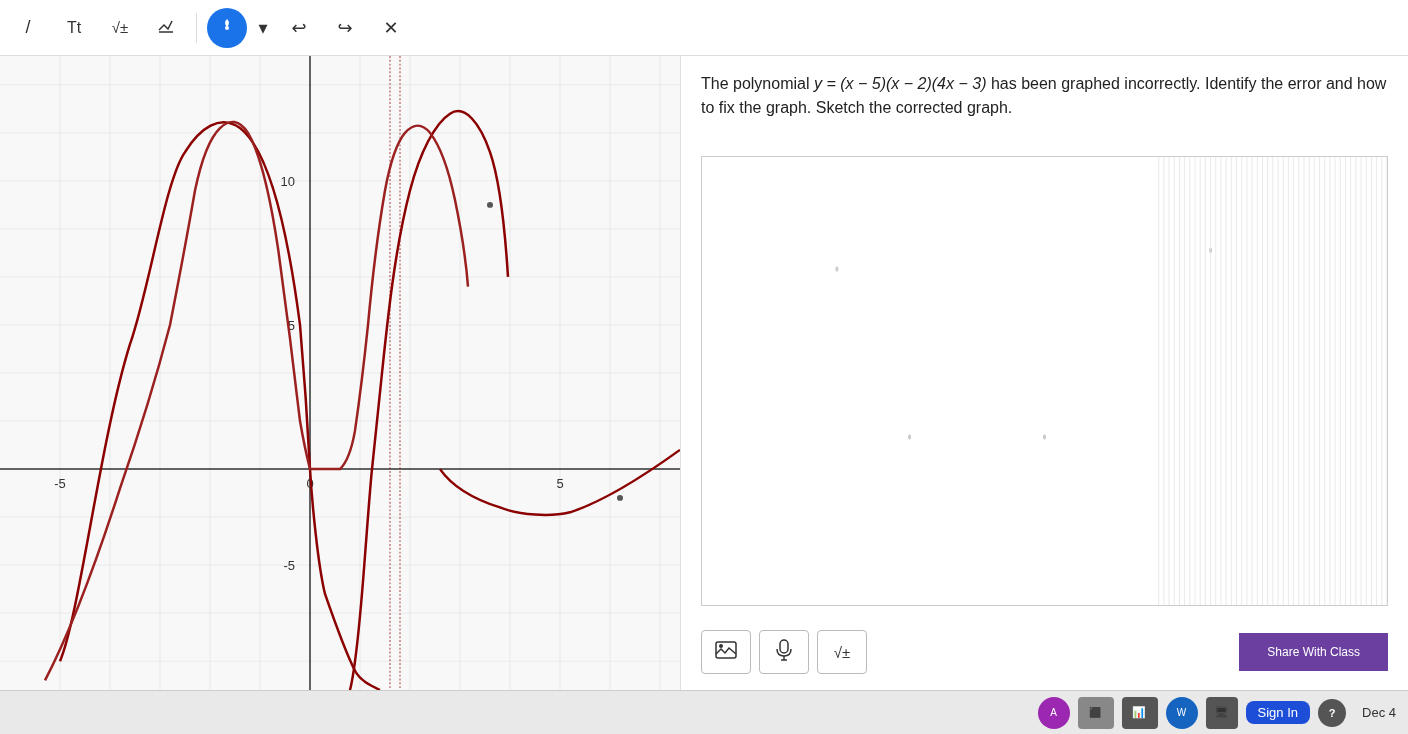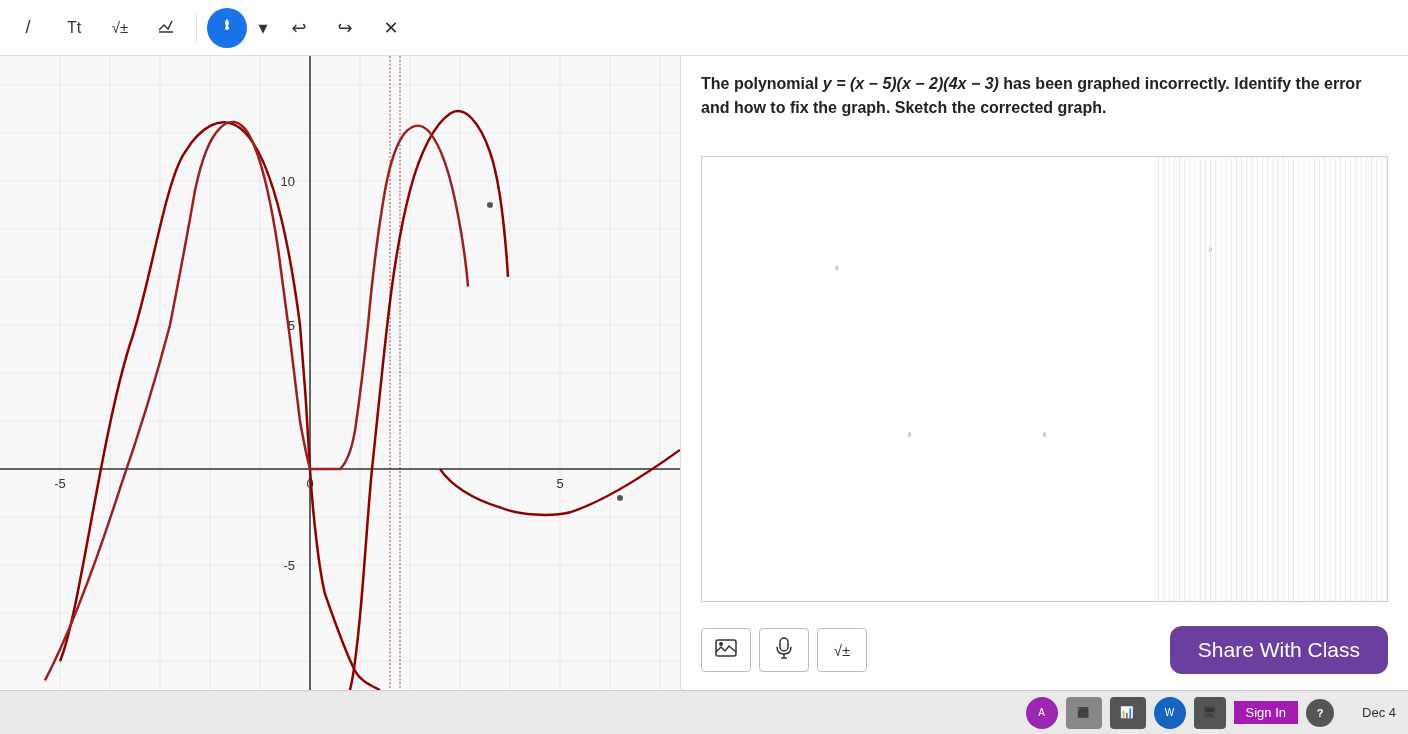"The polynomial y = (x" .problem-text { font-weight: bold -> none }
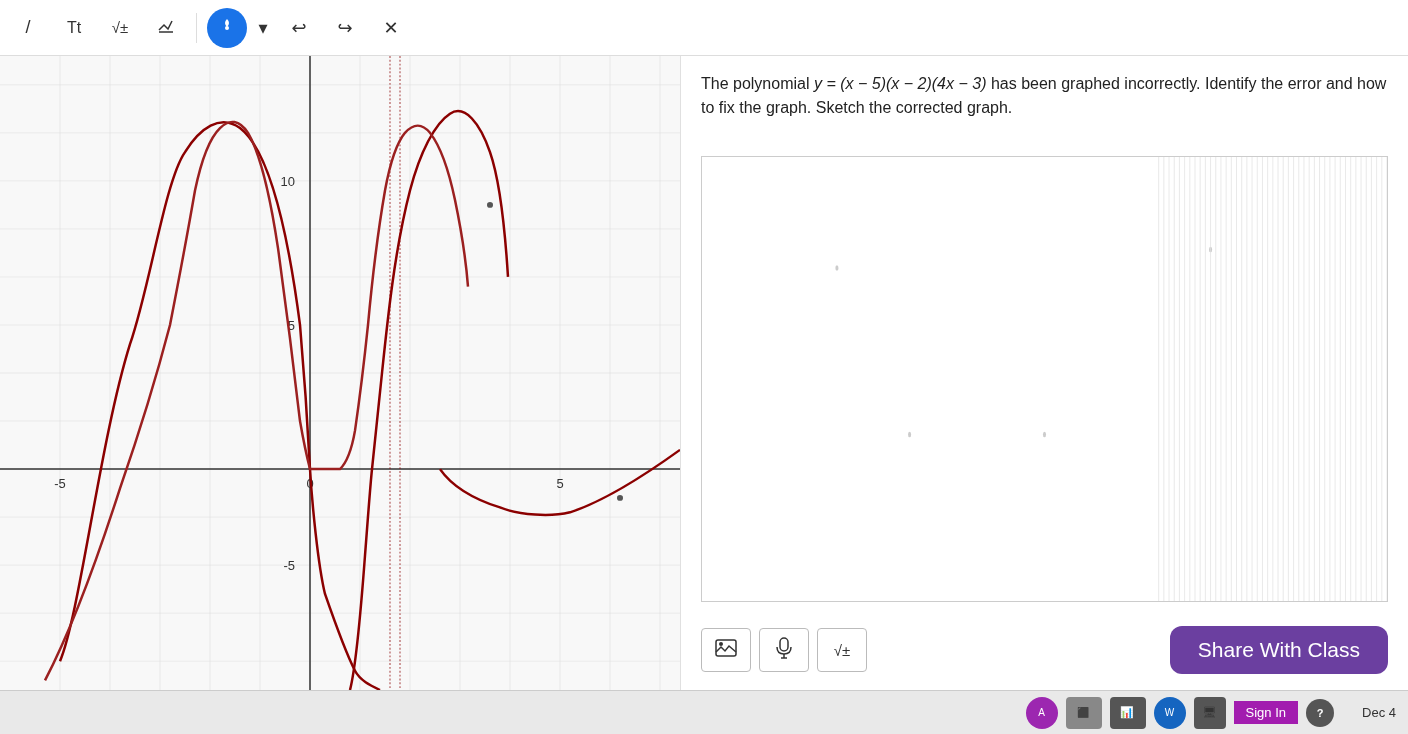"Share With Class" .share-btn { border-radius: 12px -> 0; font-size: 21px -> 12px }
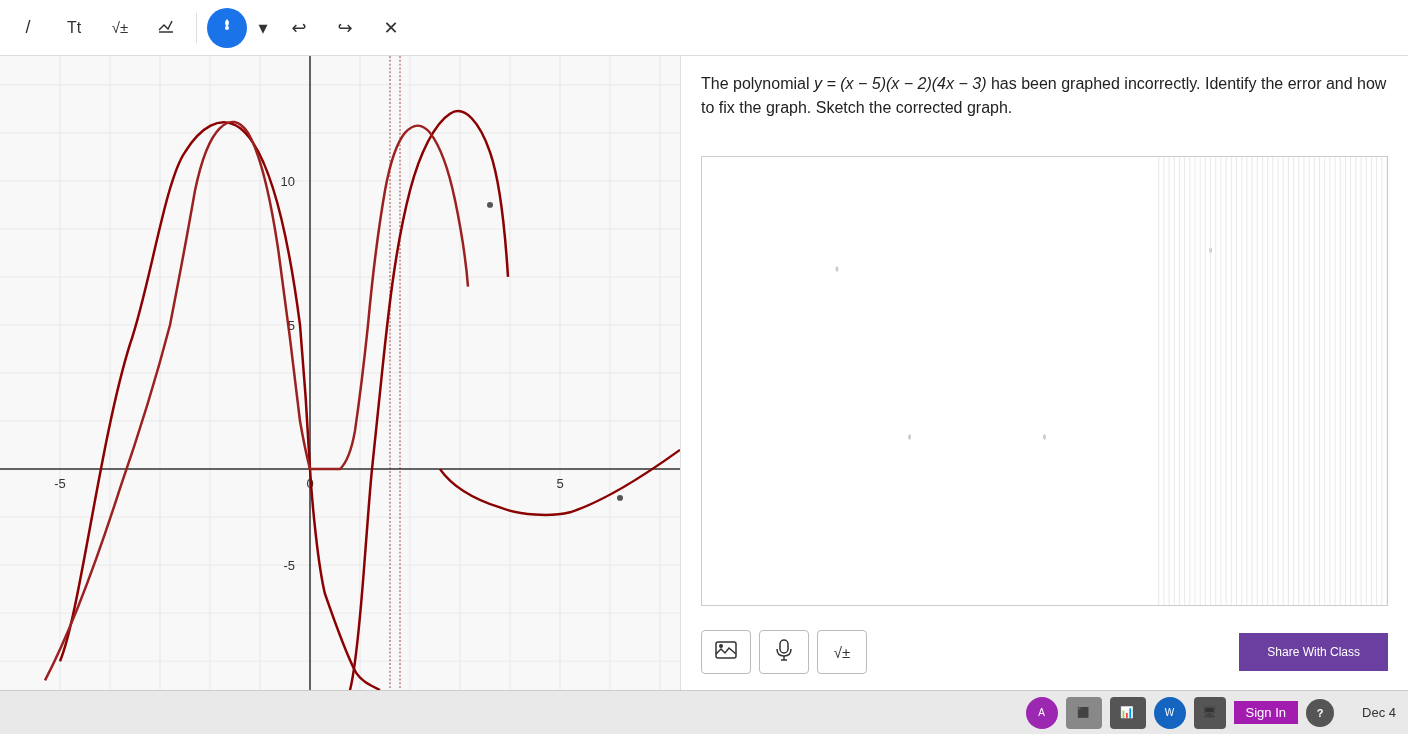"Sign In" .taskbar-signin { background: #a21caf -> #1d4ed8; border-radius: 0 -> 8px }
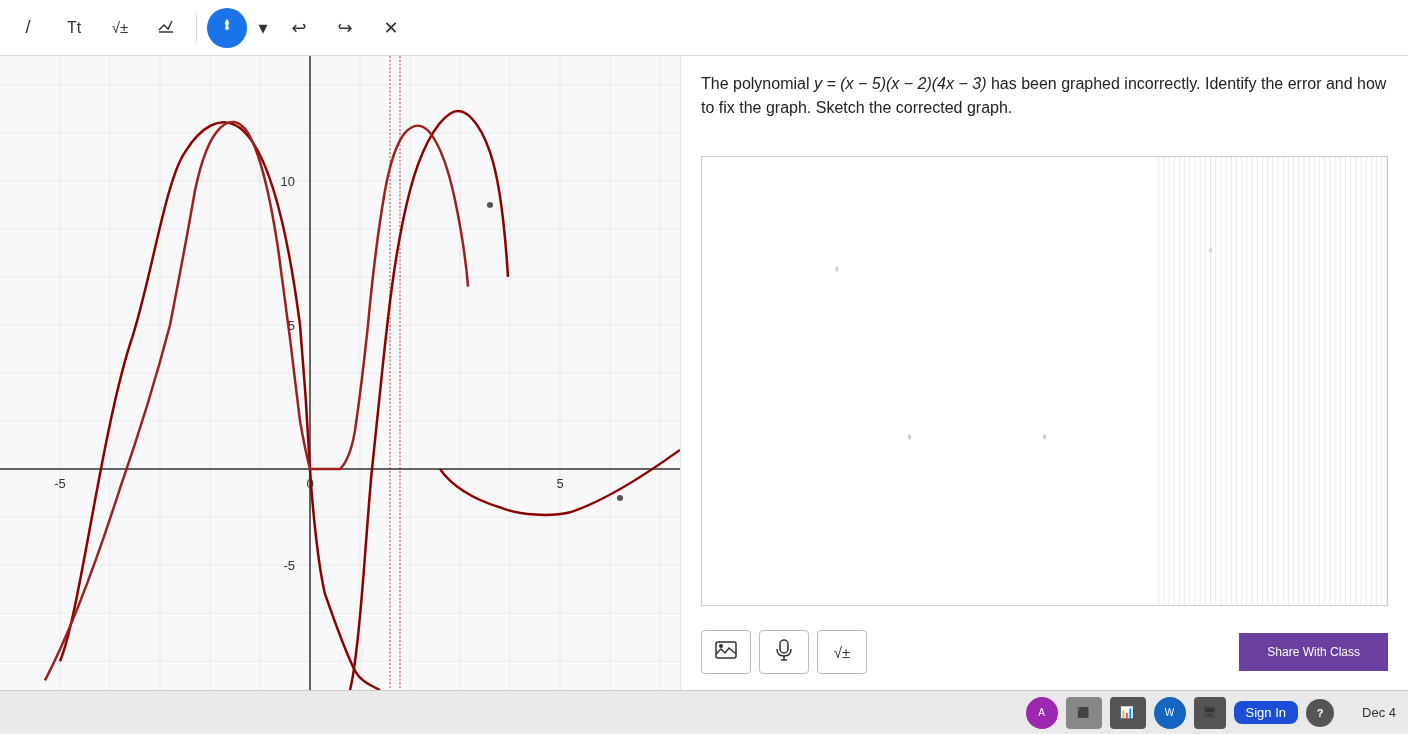"Dec 4" .taskbar-date { margin-left: 20px -> 8px }
